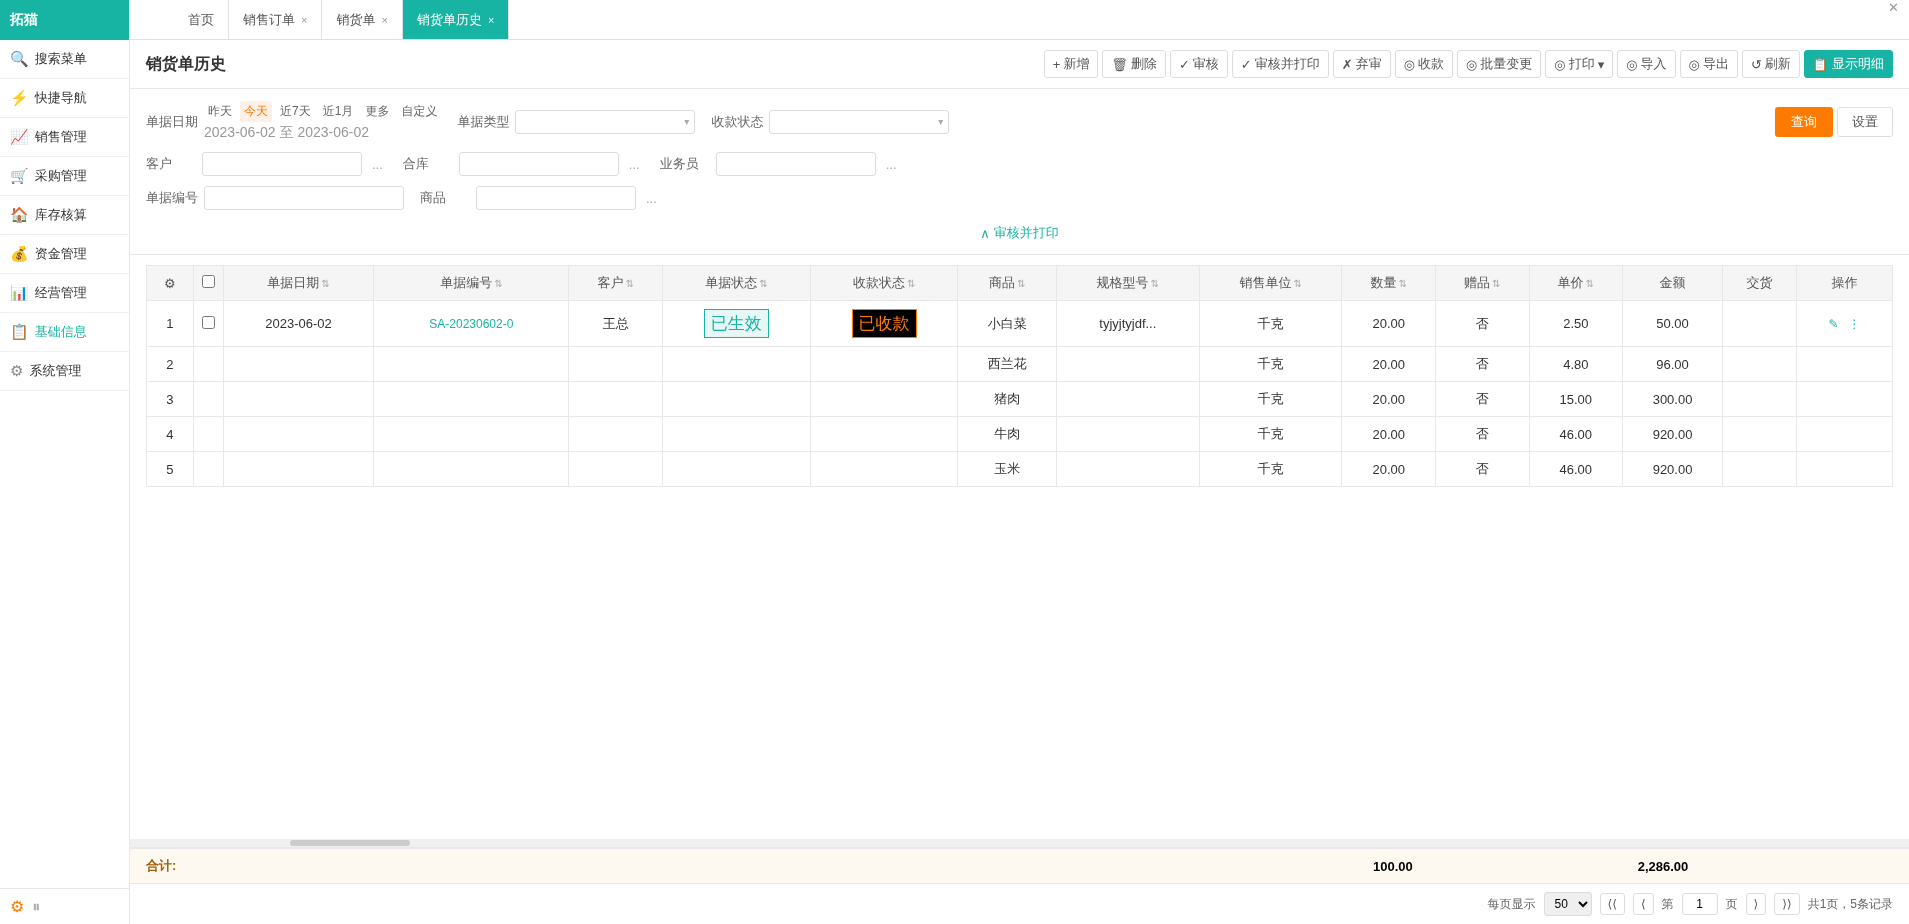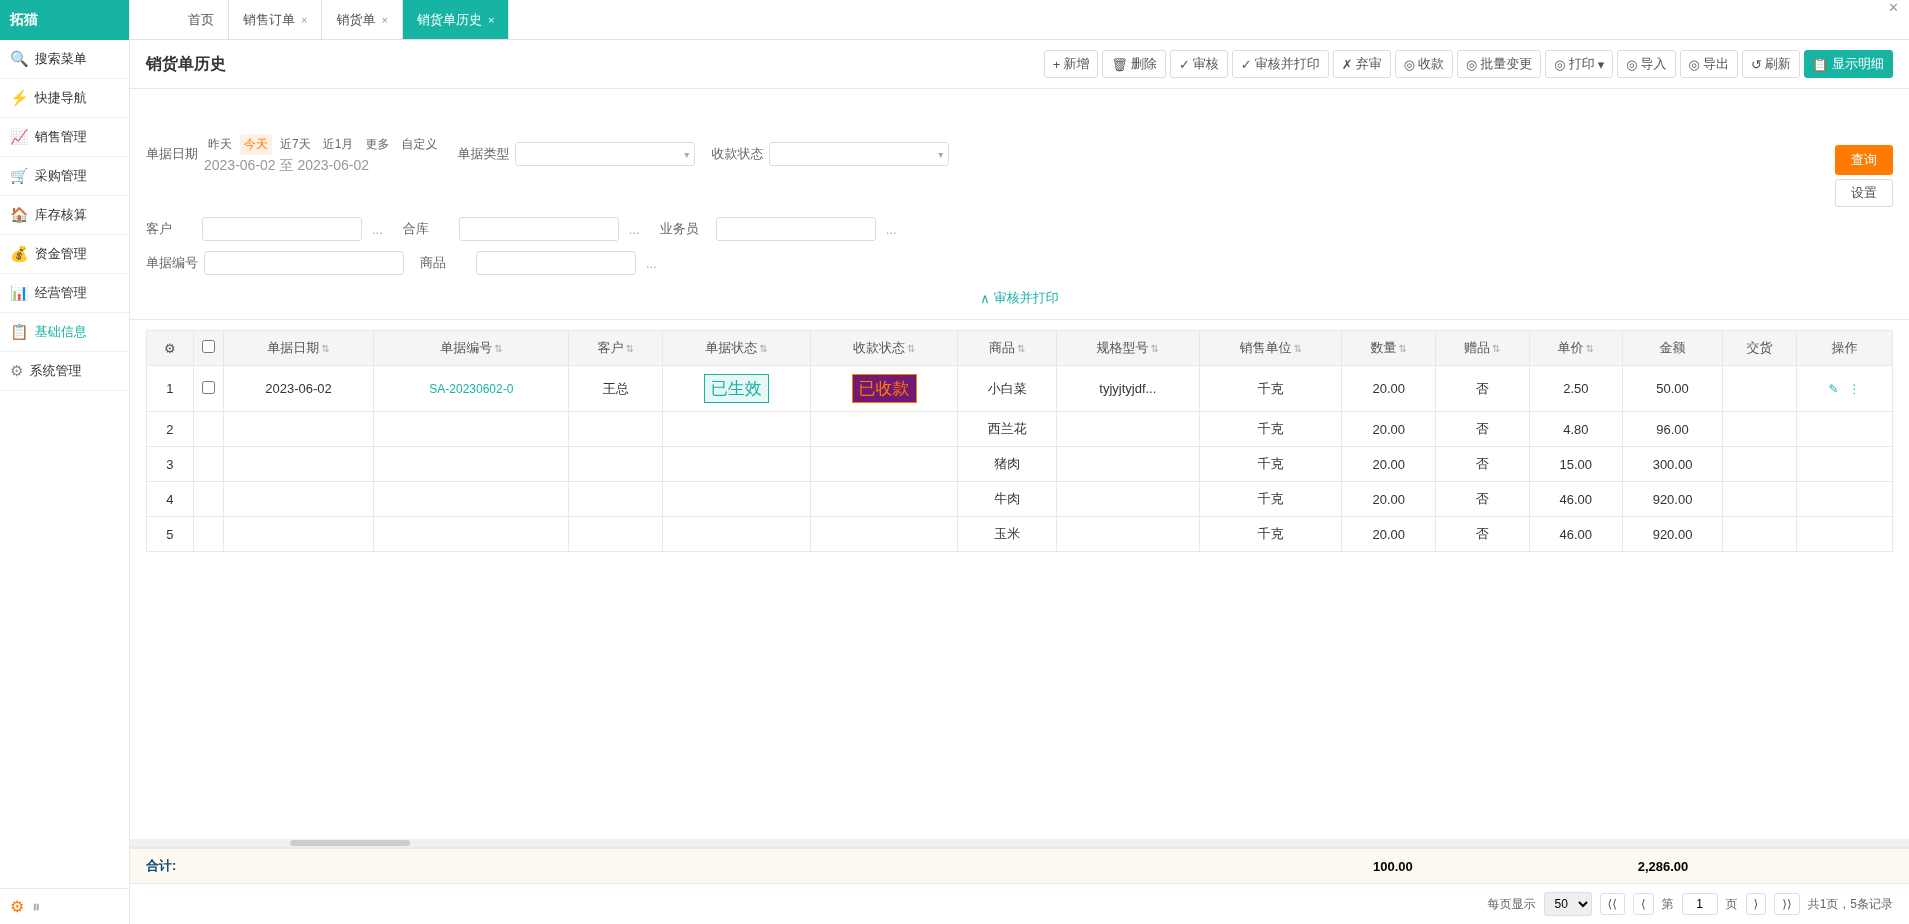"查询" div { flex-direction: column -> row; margin-top: 44px -> none }
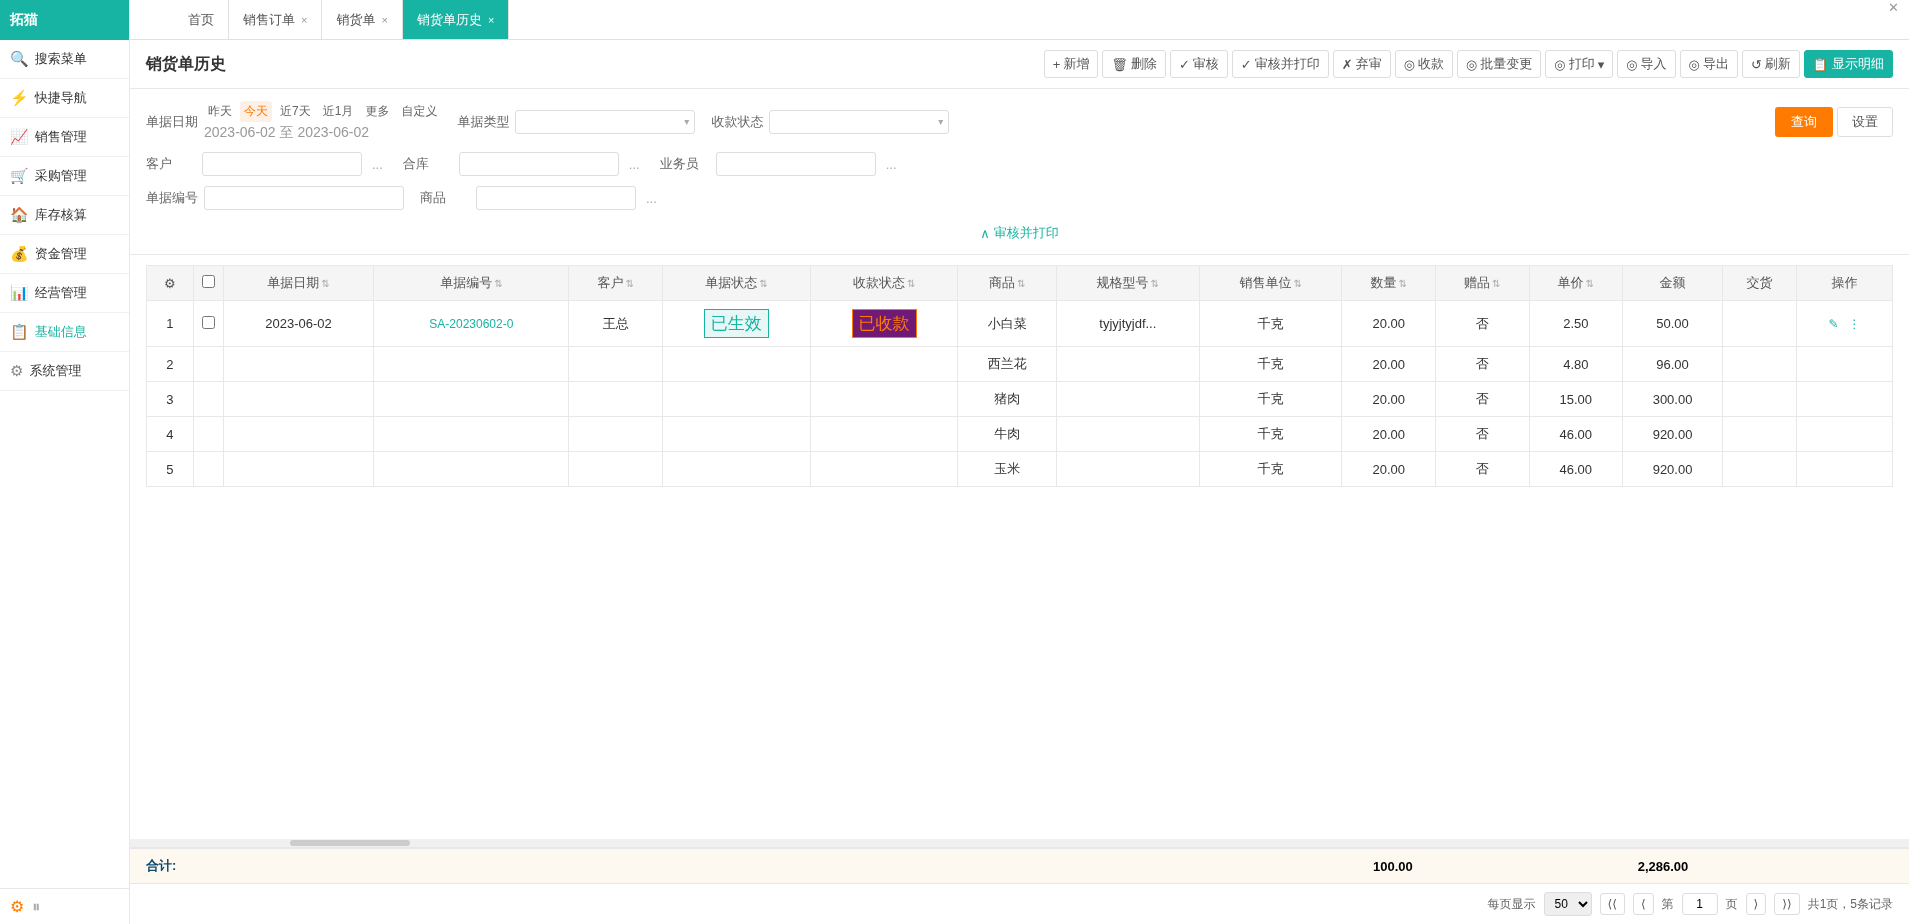"已收款" .status-collected { background: #701a75 -> #000000 }
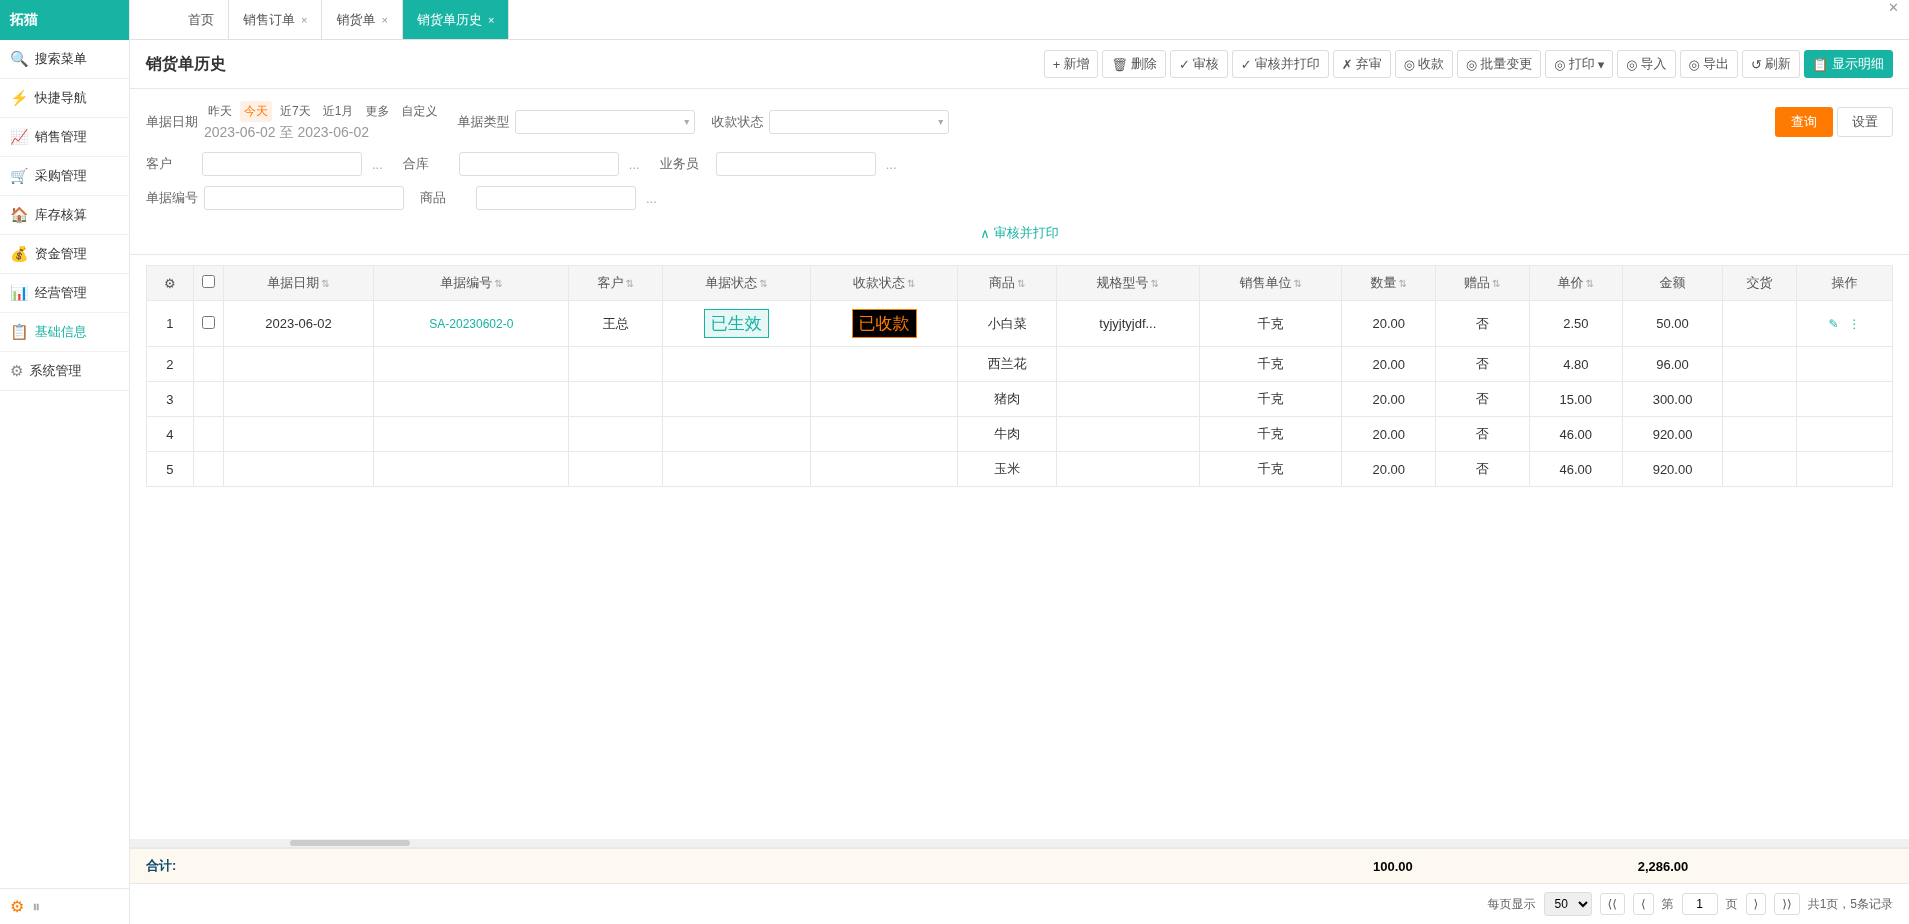"合计:" .summary-label { color: #0c4a6e -> #a16207 }
